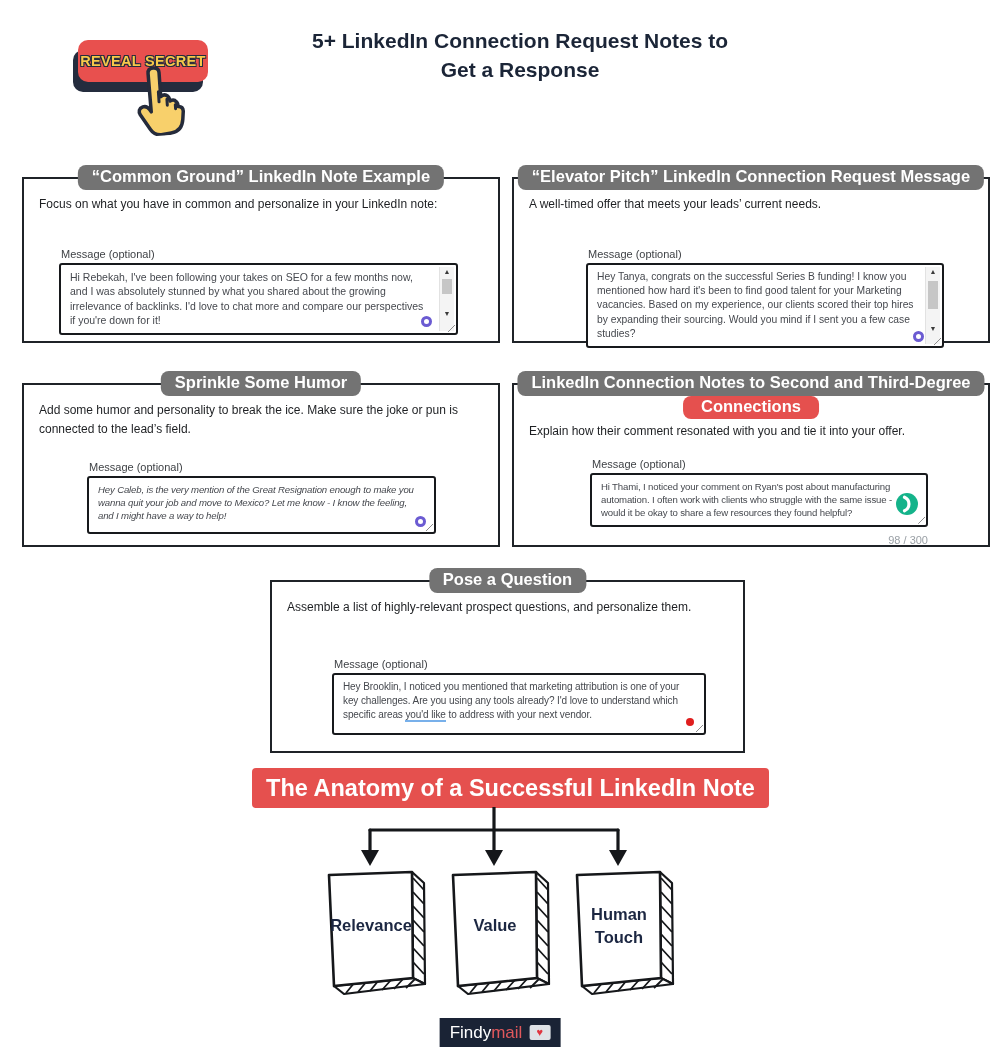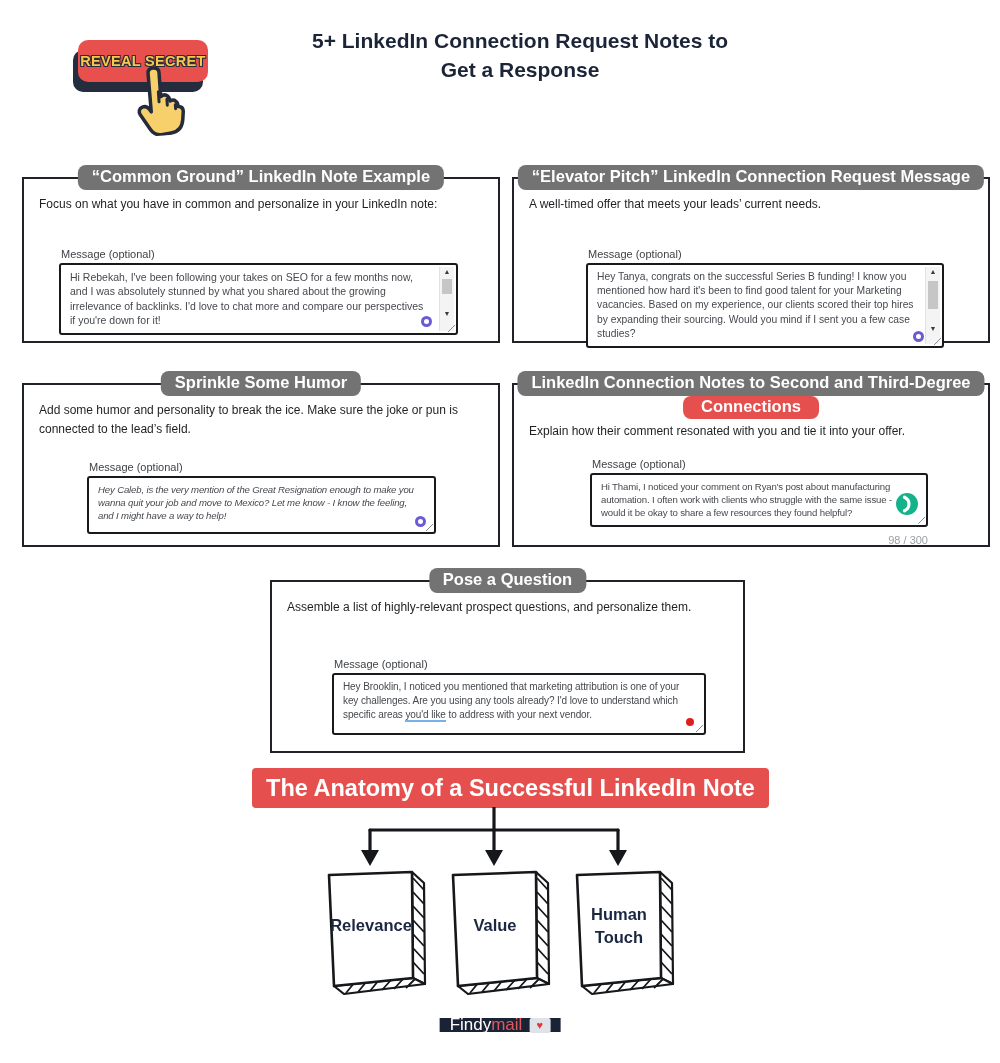"Findy" .brand { height: 14px -> 29px }
